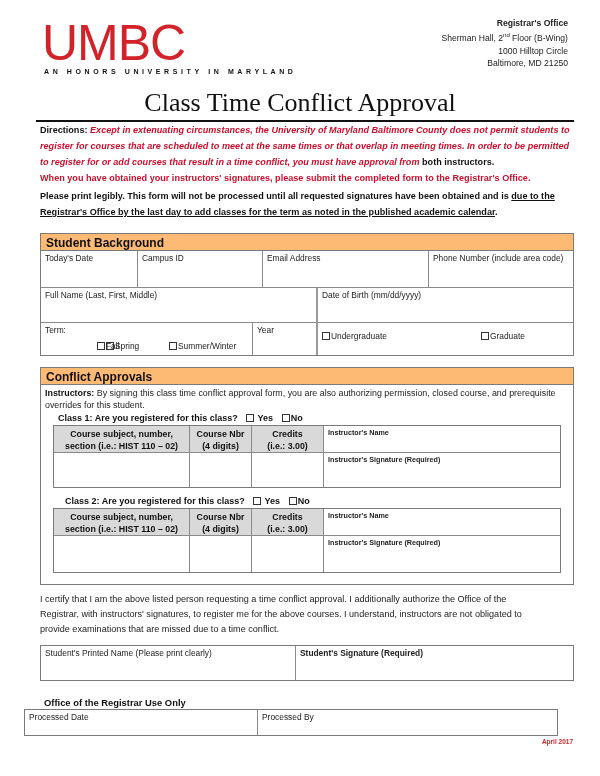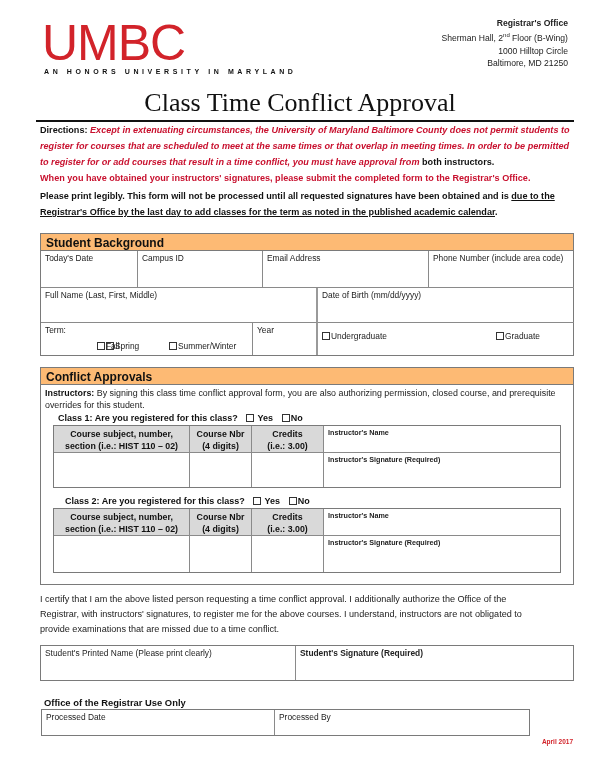"Graduate" span { left: 134px -> 119px }
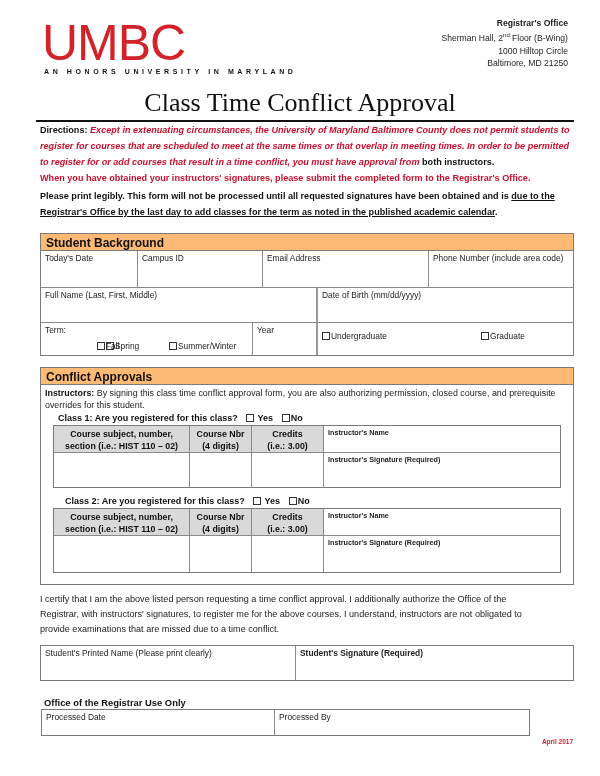"Processed Date" .office-use { left: 41px -> 24px; width: 489px -> 534px }
